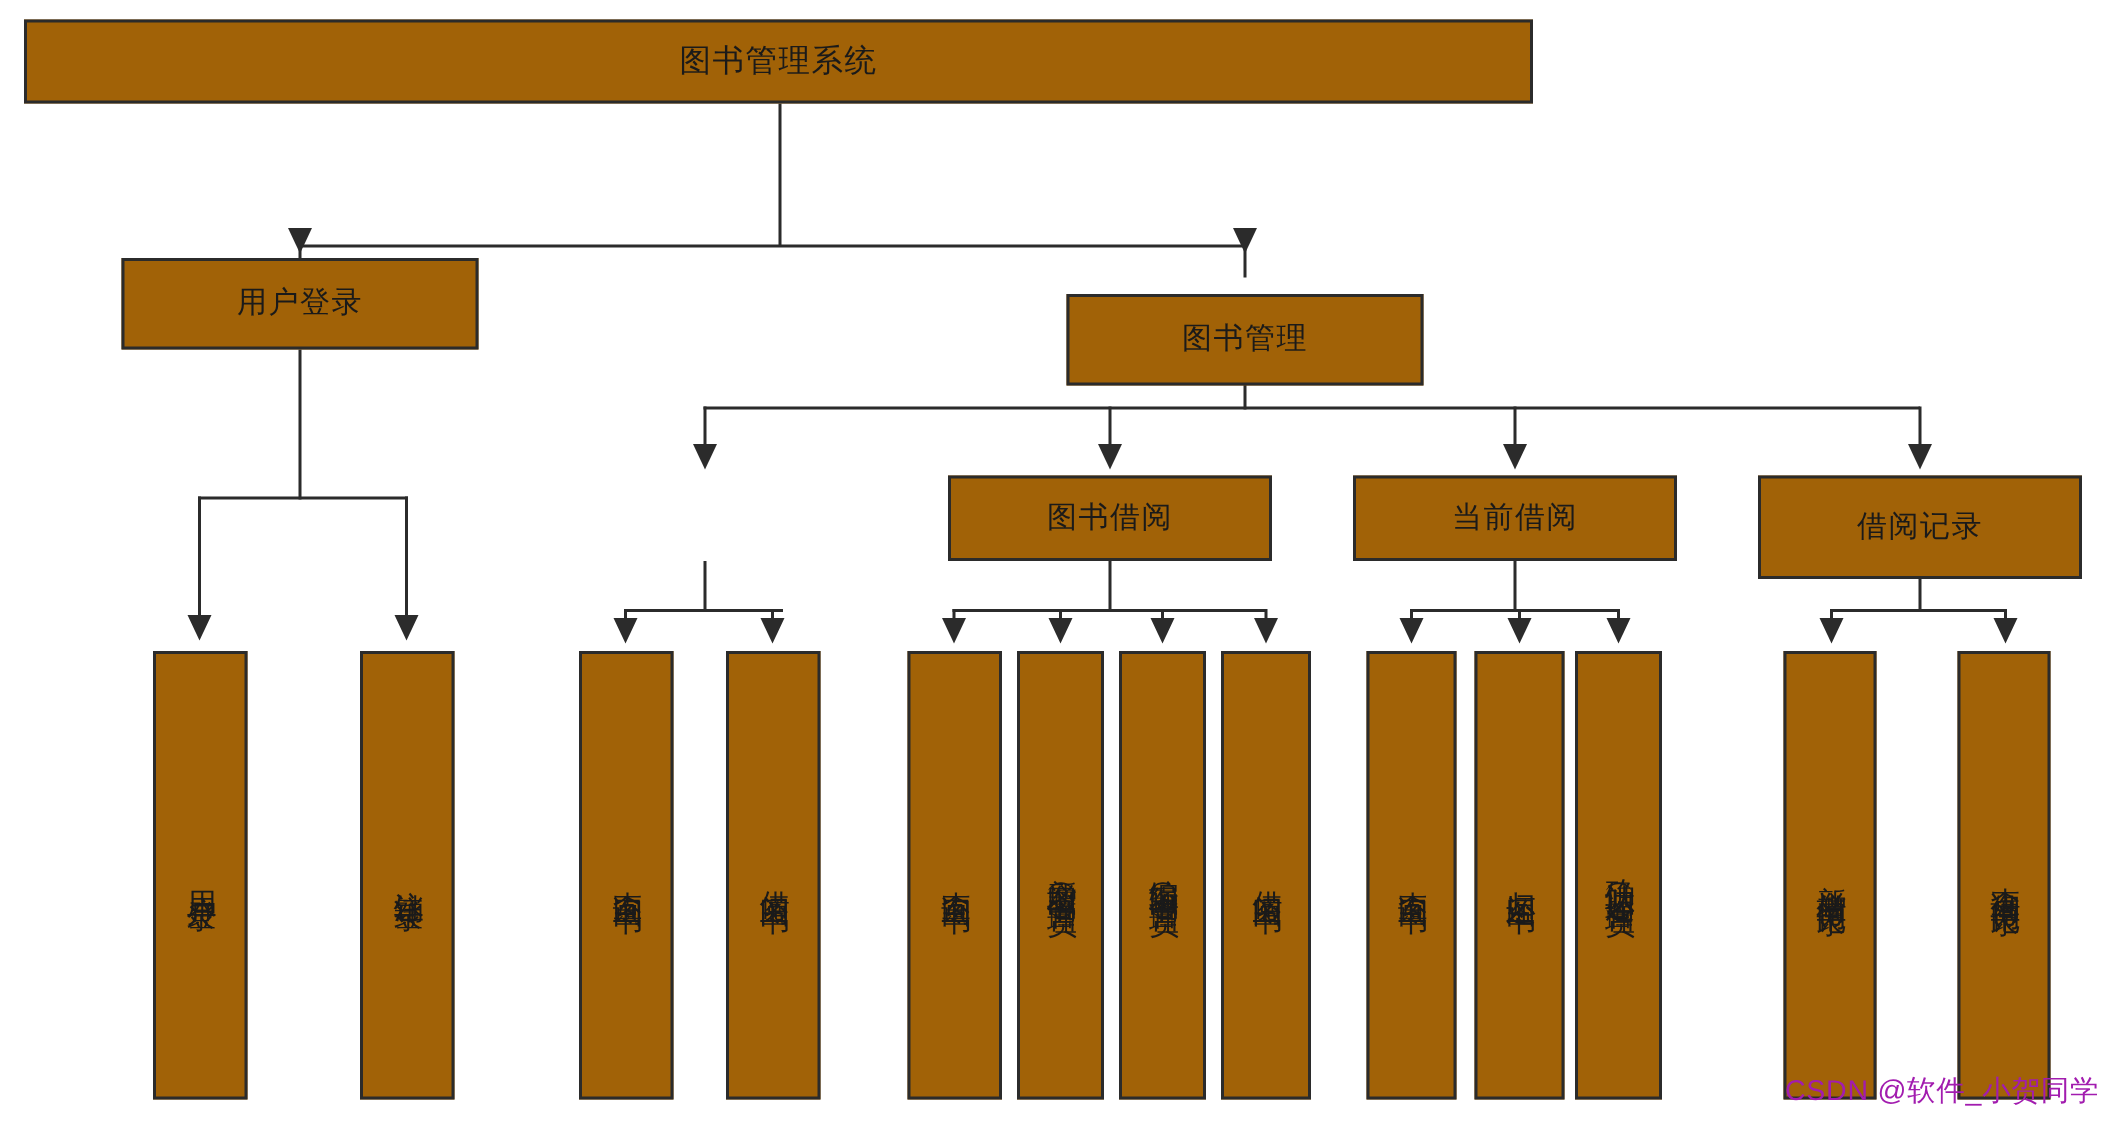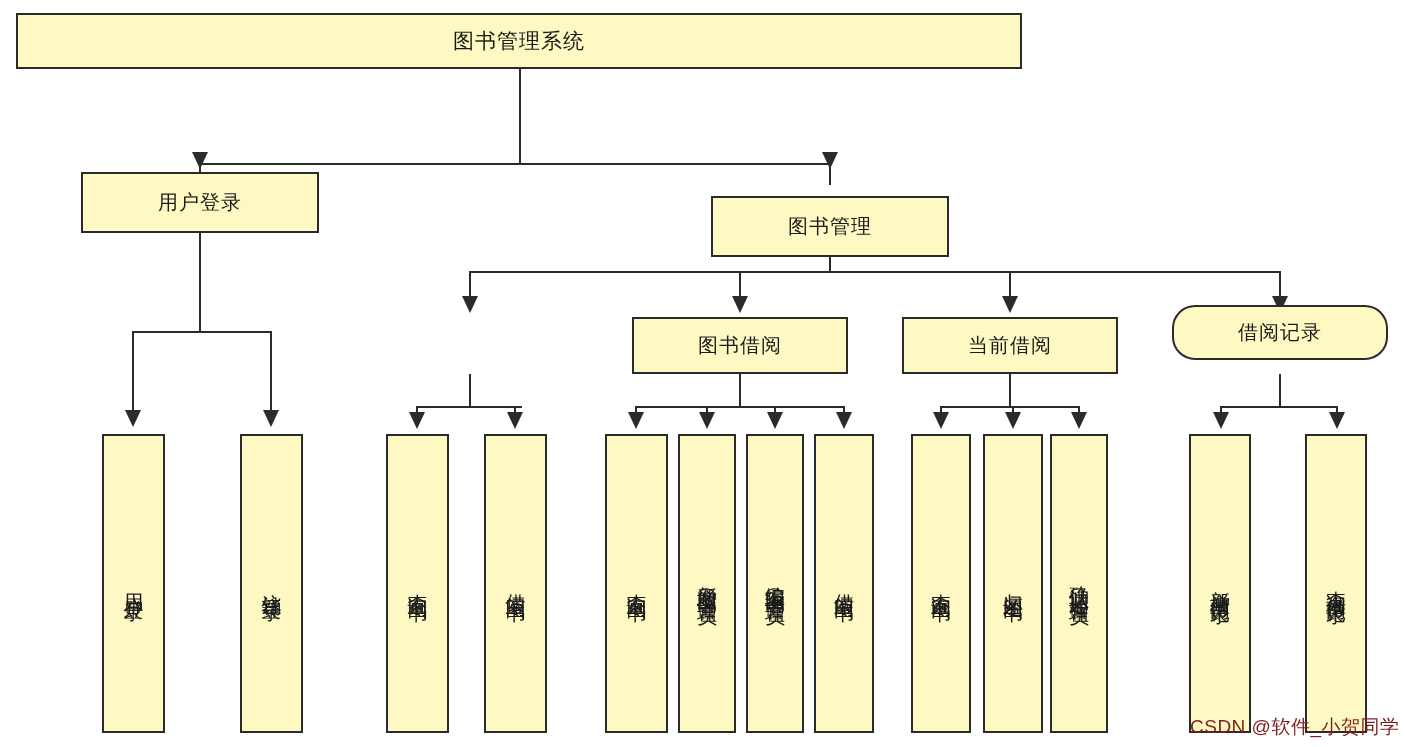"图书管理系统" .node { background: #fef9c3 -> #a16207 }
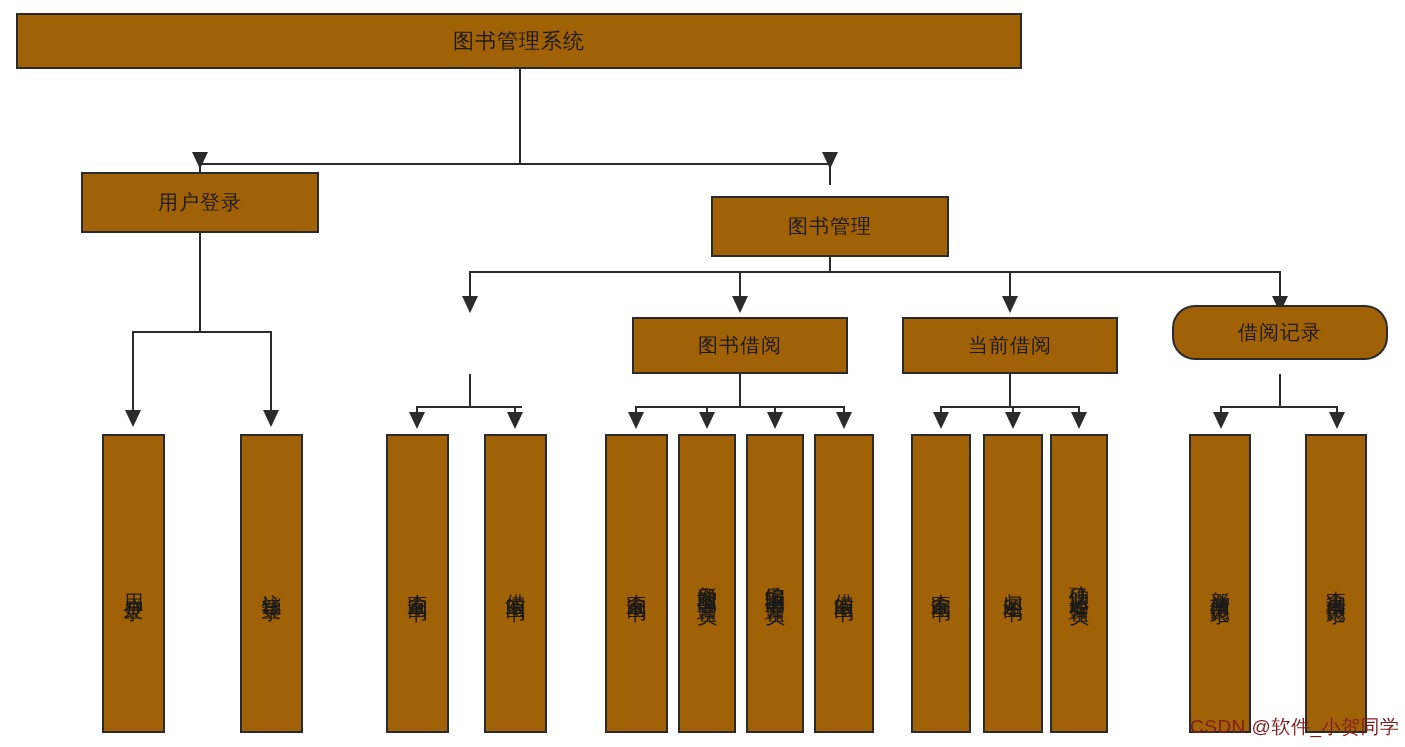"借阅记录" div.node { border-radius: 23px -> none; height: 55px -> 69px; top: 305px -> 317px }
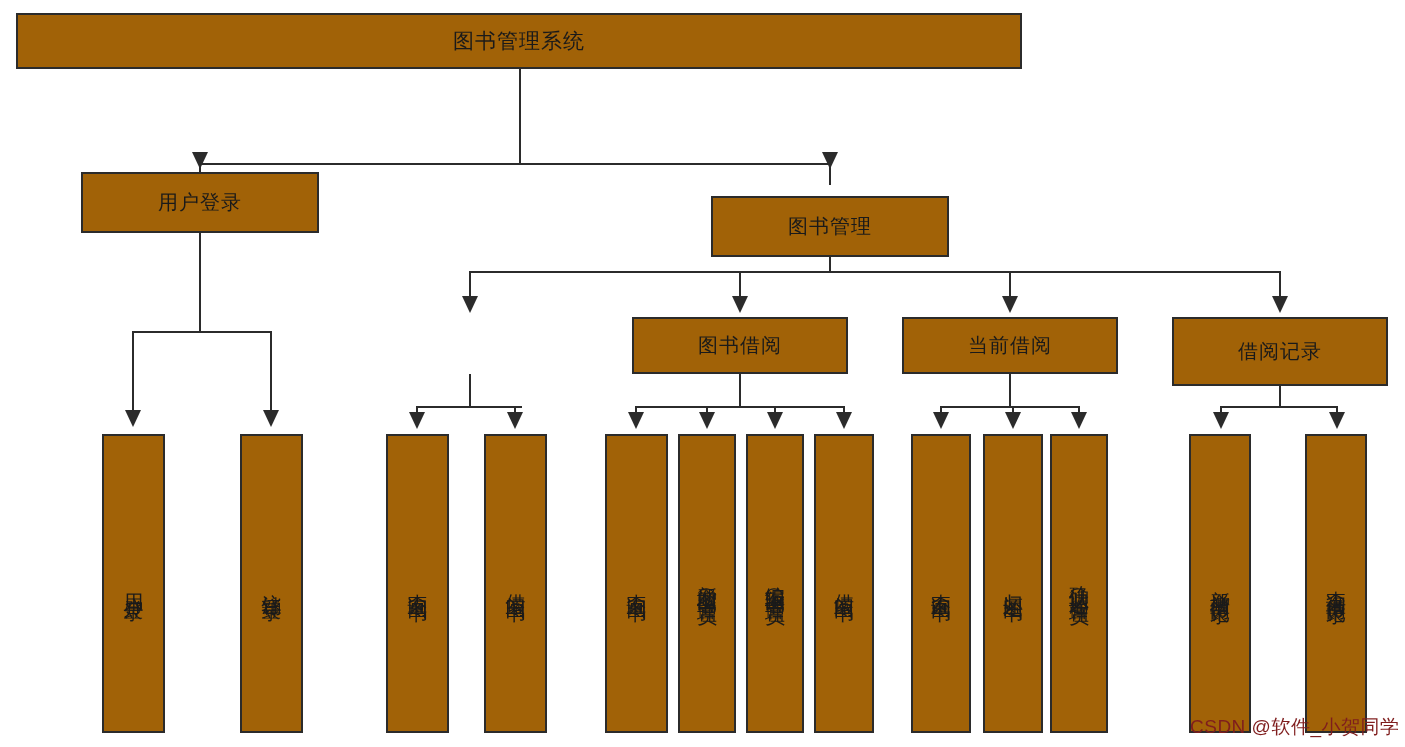"CSDN @软件_小贺同学" .watermark { color: #7f1d1d -> #a21caf }
